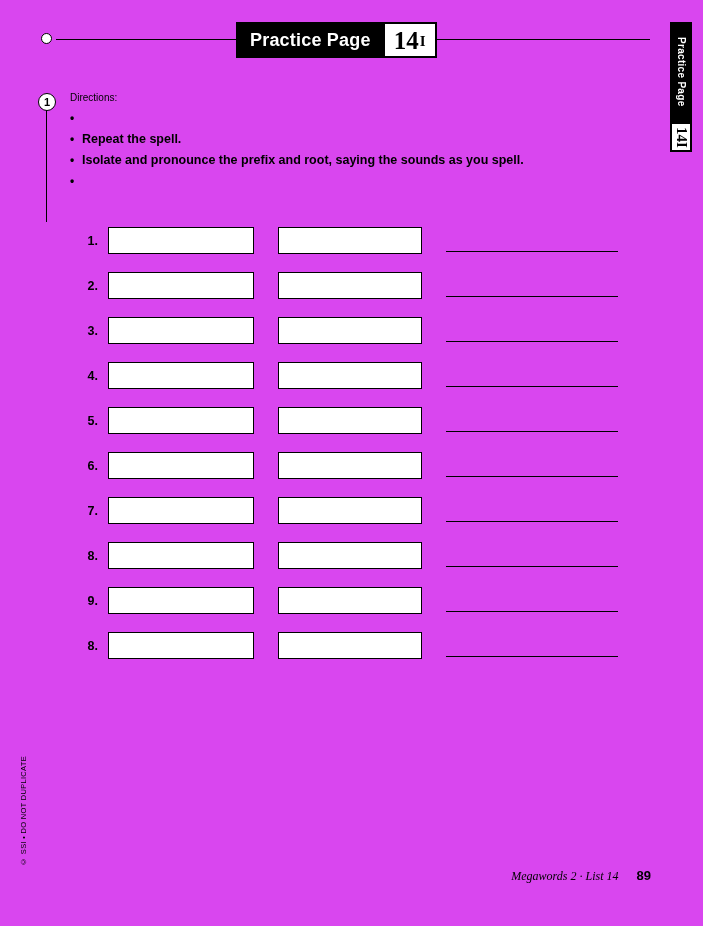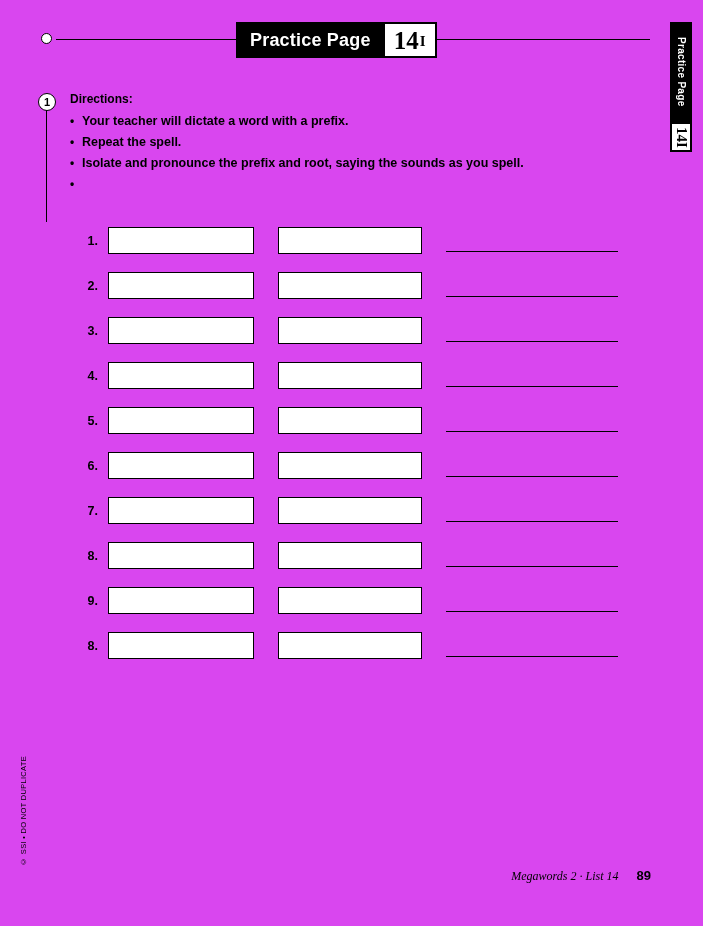"Directions:" .directions-title { font-size: 12px -> 10px; font-weight: bold -> normal }
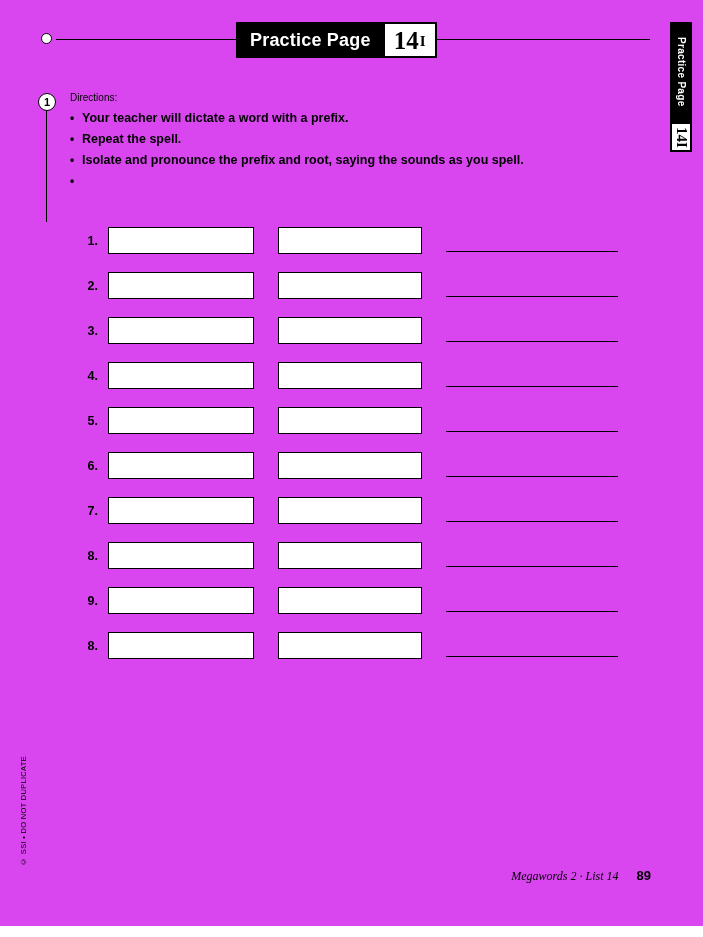"Your teacher will dictate a" span { html: <span>Your teacher will dictate a word with a prefix.</span> -> none }
